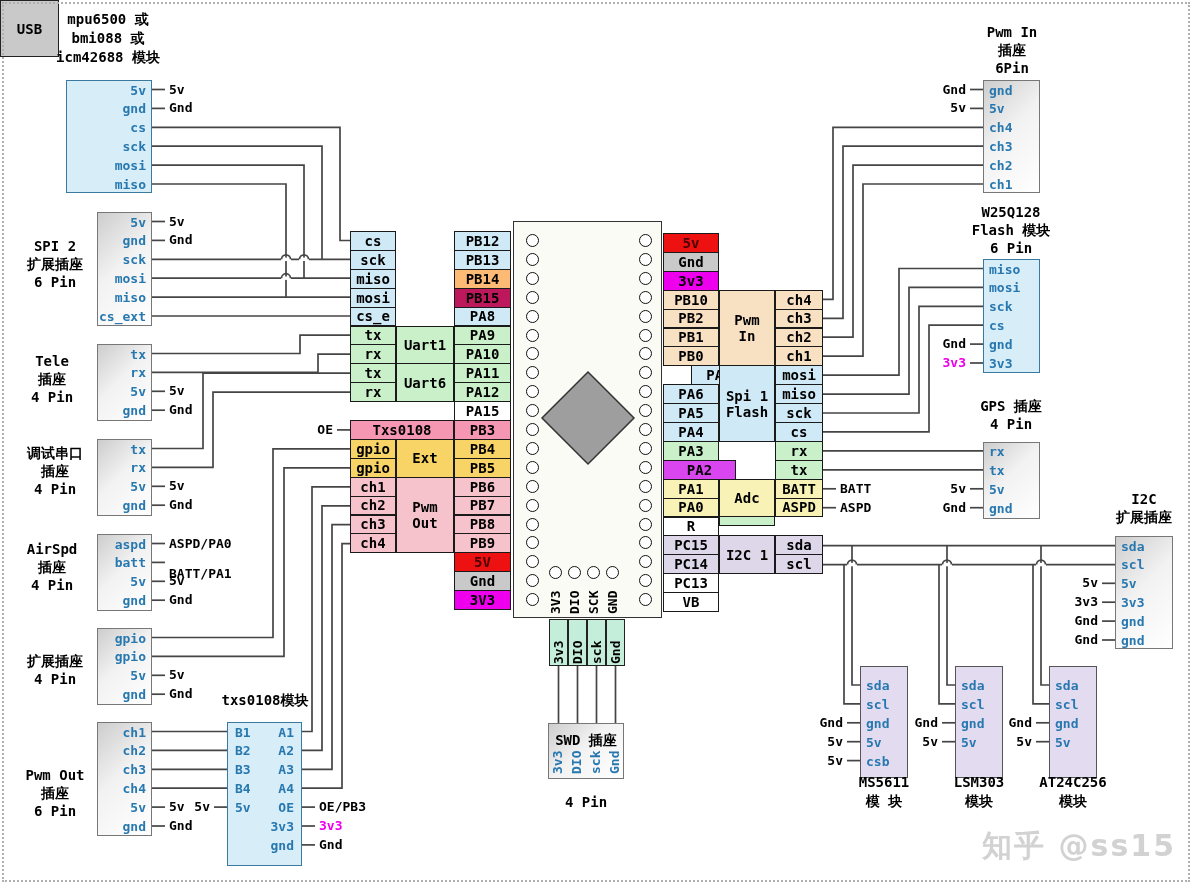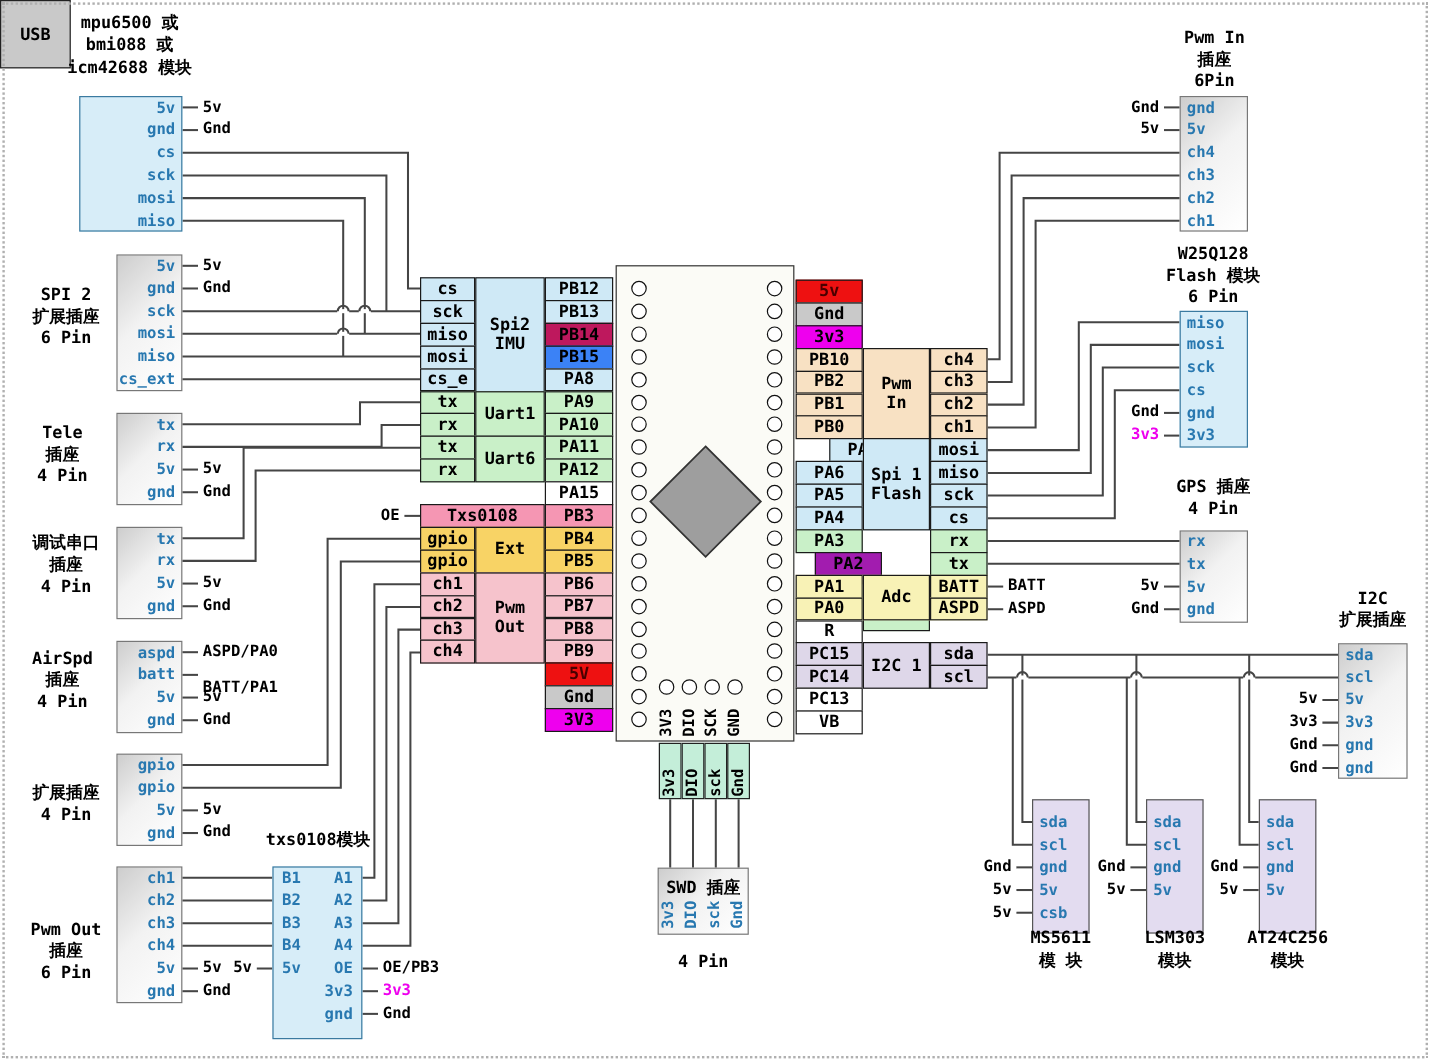"Spi2" div.cell { html: <div>Spi2 IMU</div> -> none }
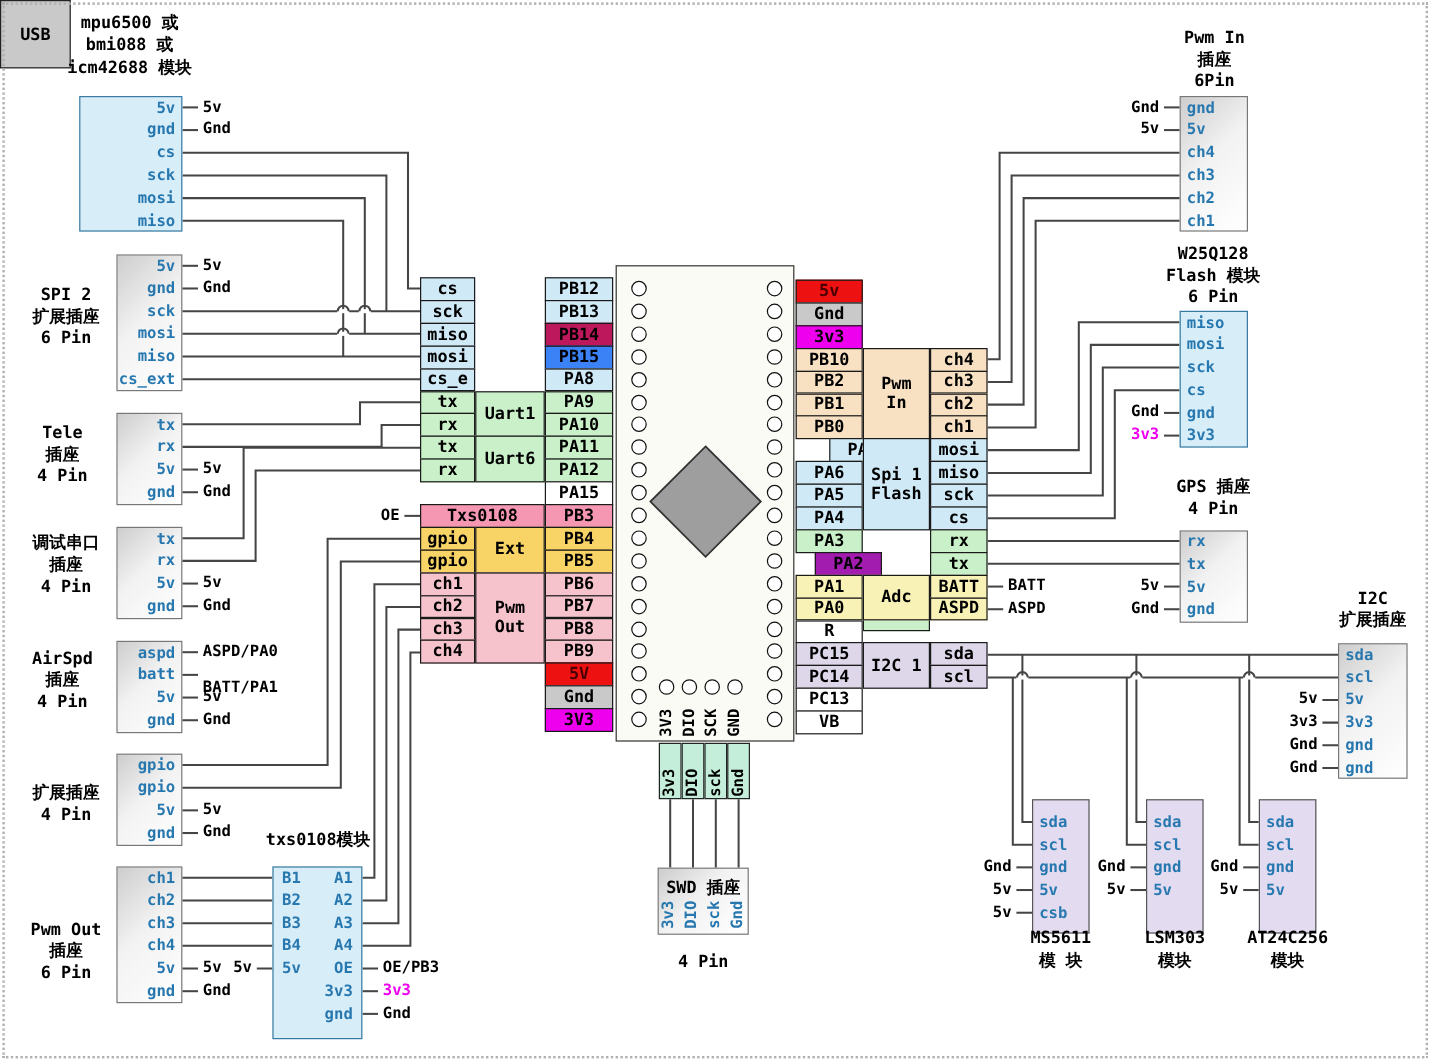"PB14" div.cell { background: #be185d -> #fdba74 }
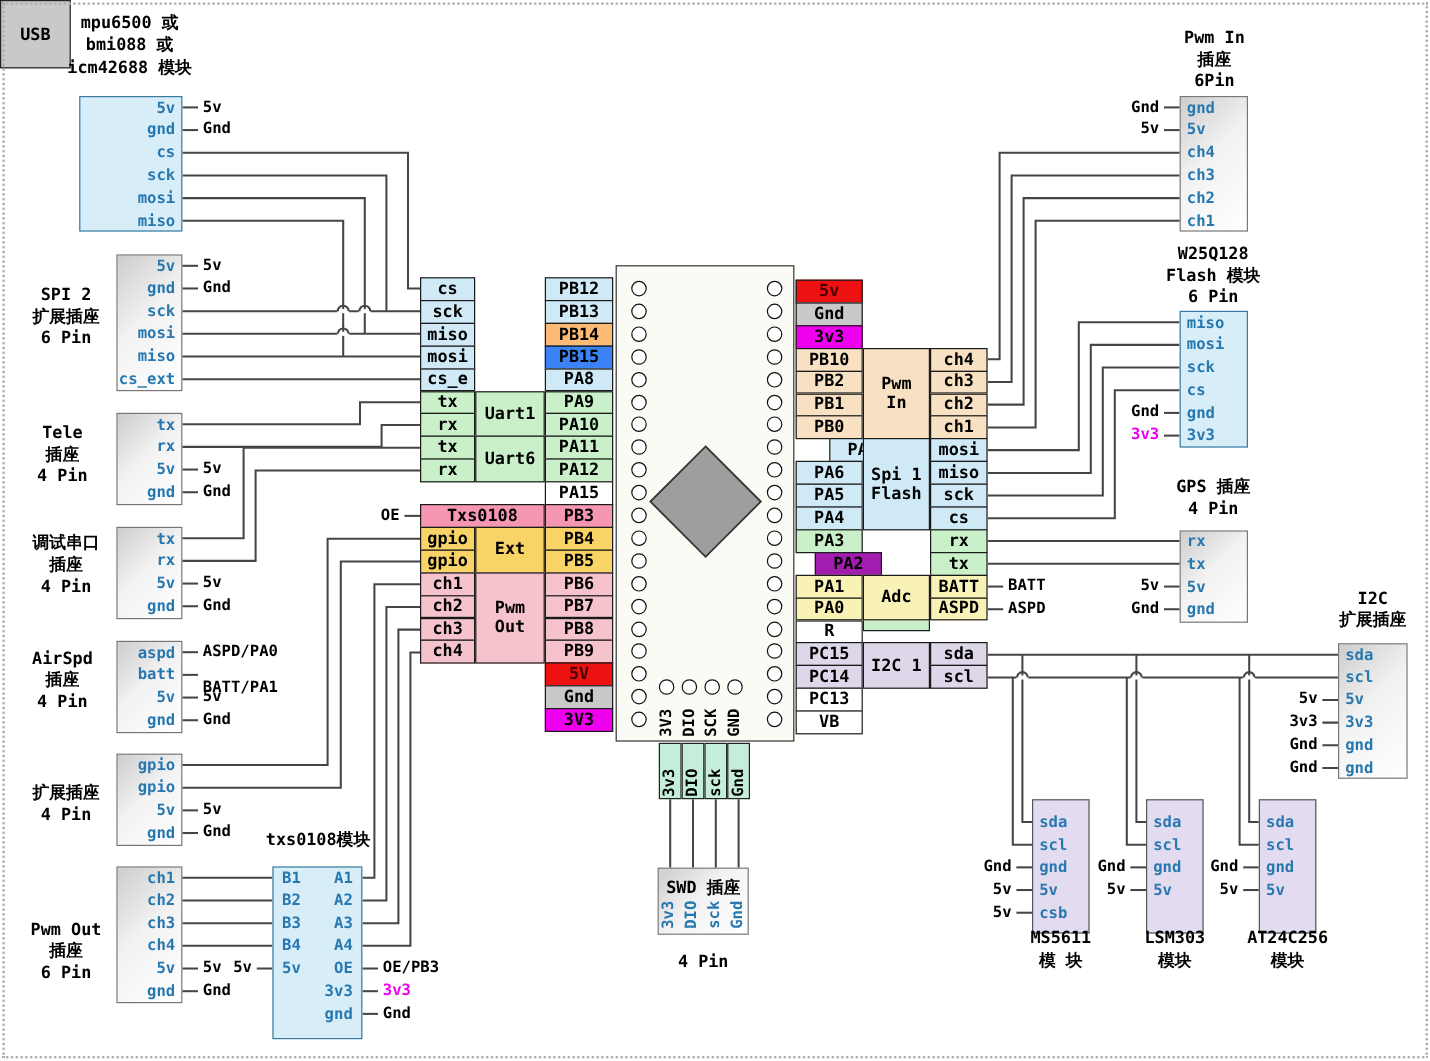"PB15" div.cell { background: #3b82f6 -> #be185d }
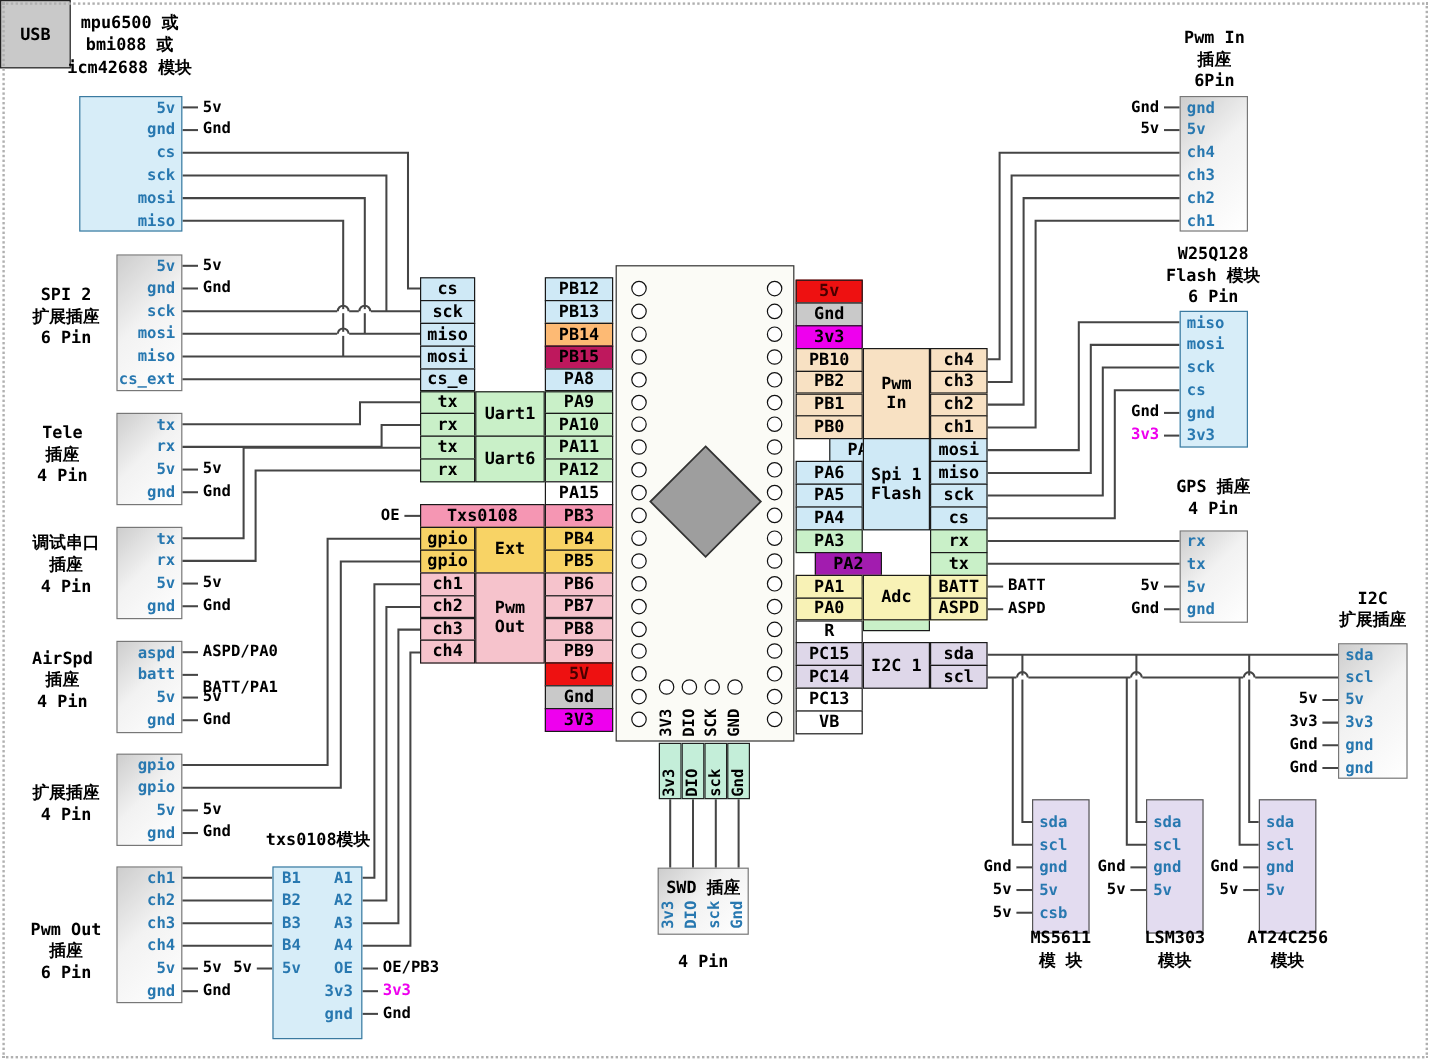"PA2" div.cell { background: #a21caf -> #d946ef; left: 679px -> 663px; width: 56px -> 73px }
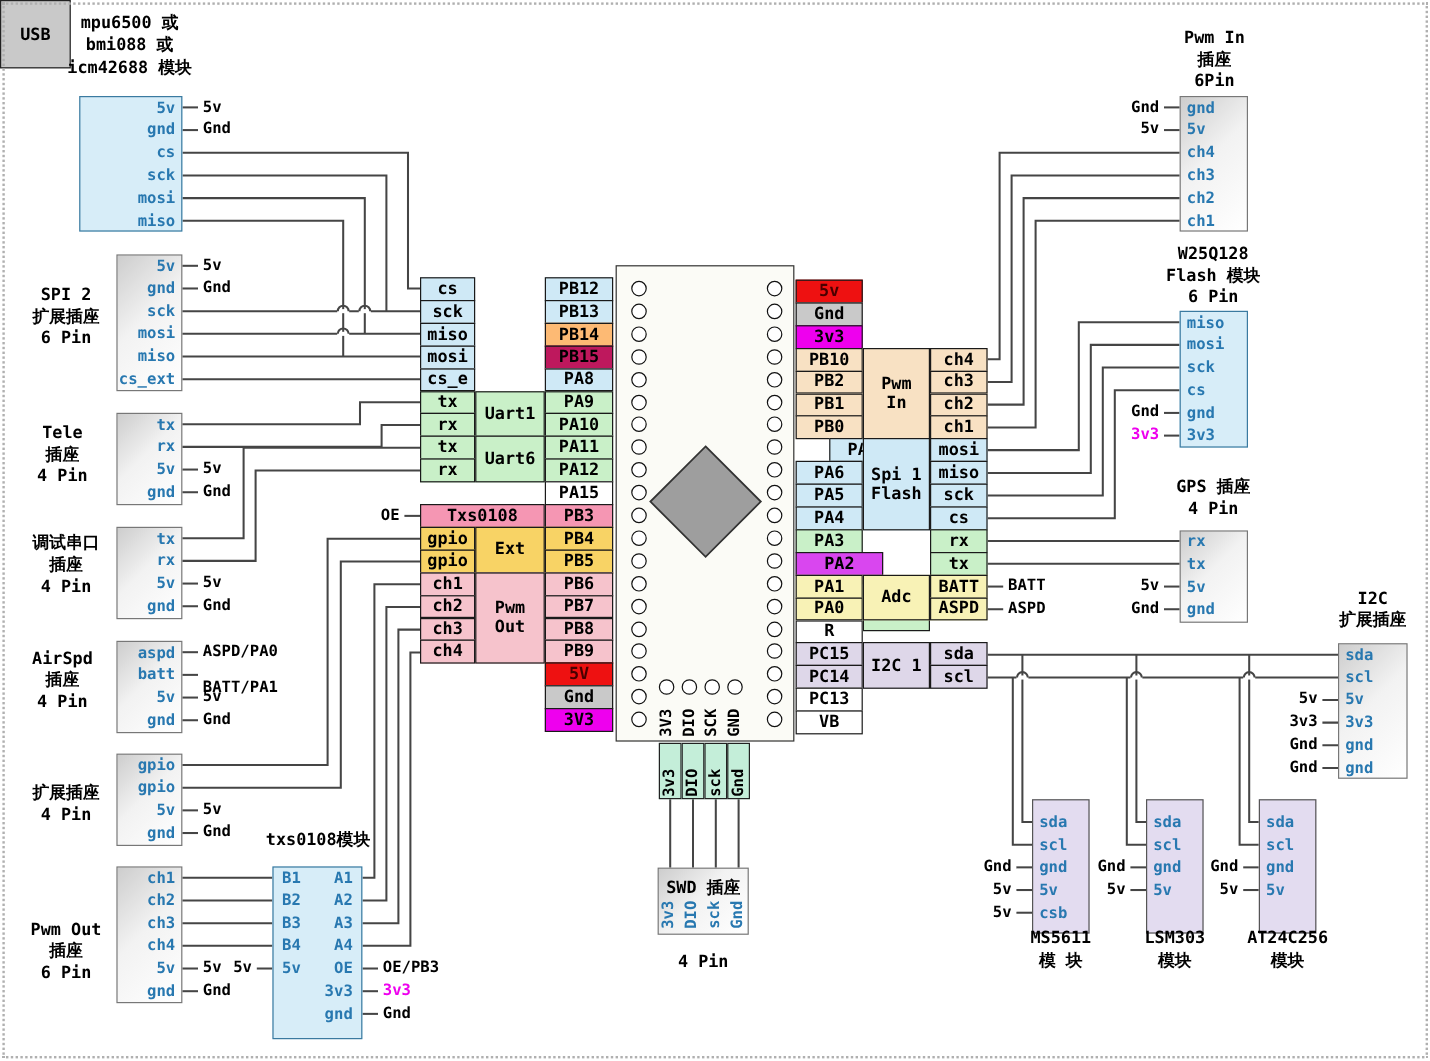"知乎 @ss15" div { html: none -> <div>知乎 @ss15</div> }
